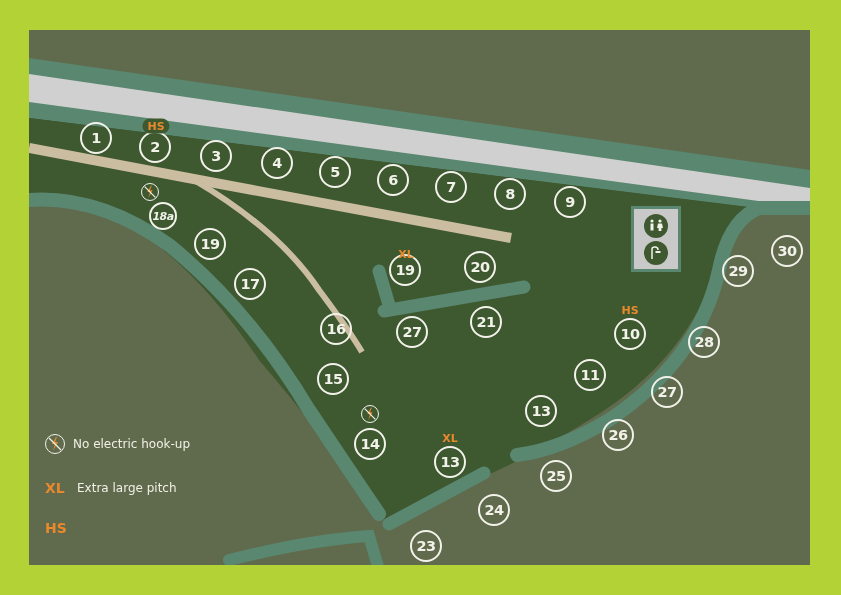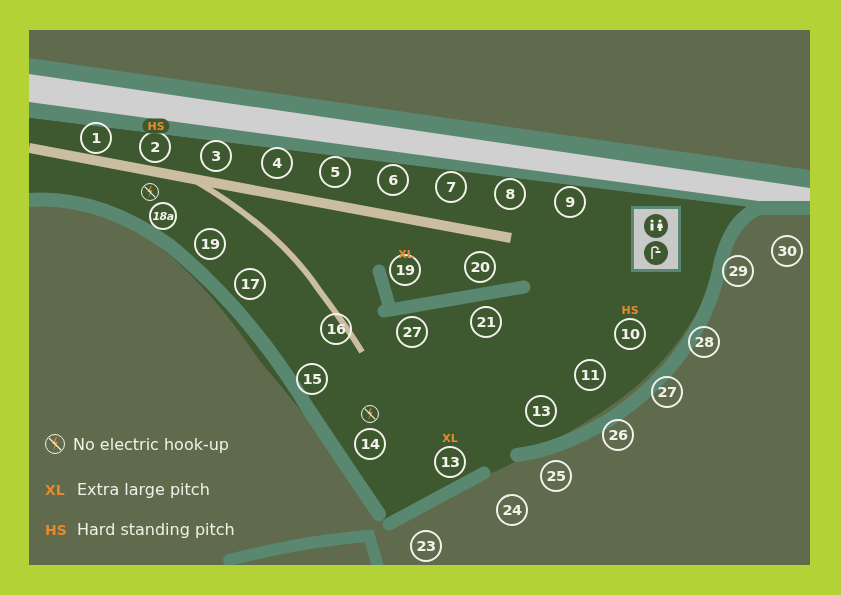"15" div.pitch { left: 283px -> 304px }
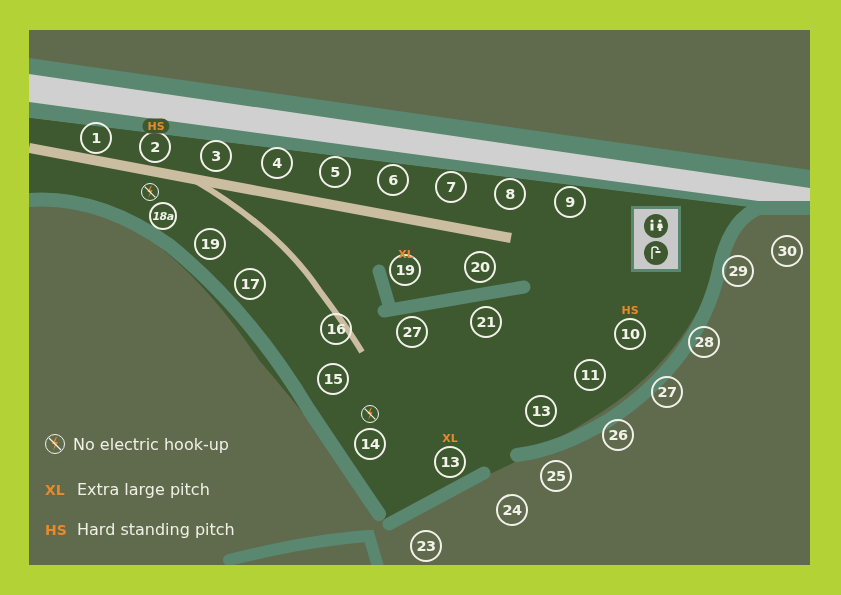"No electric hook-up" .legend-text { font-size: 16px -> 12px }
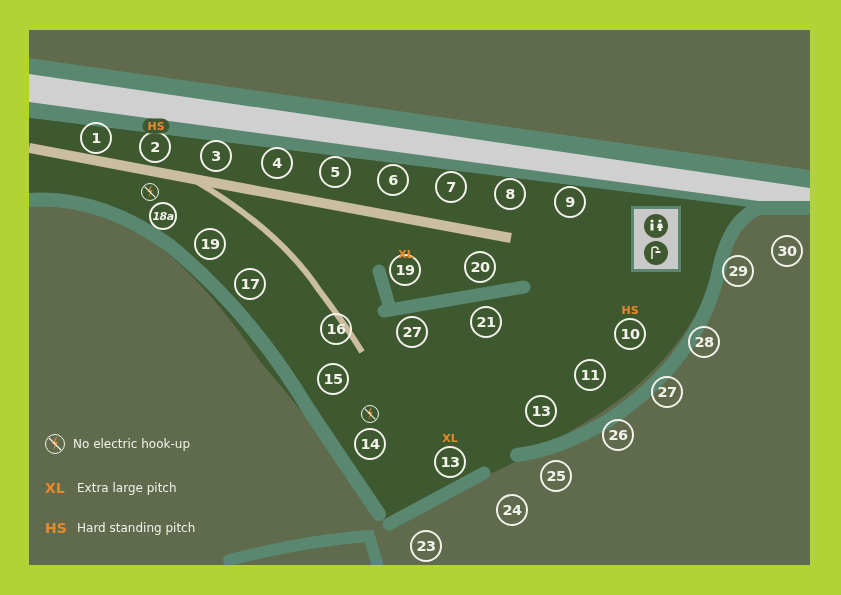"24" div.pitch { left: 483px -> 465px }
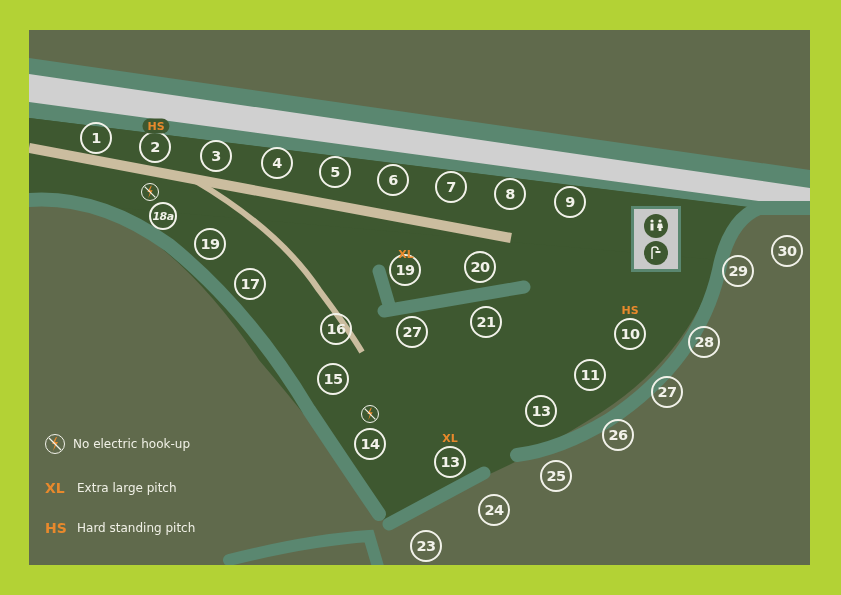"Hard standing pitch" span.legend-text { html: <span>Hard standing pitch</span> -> none }
